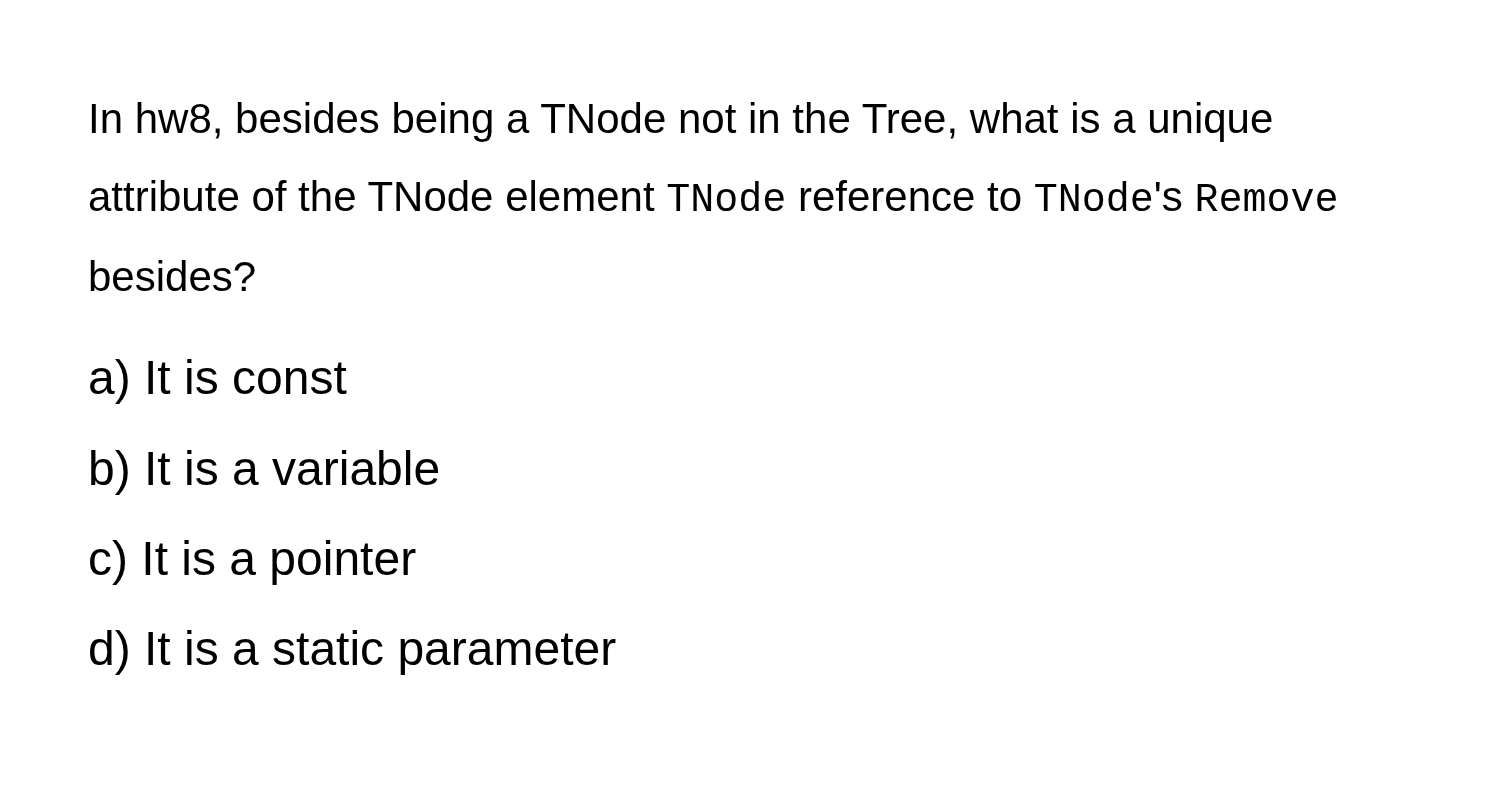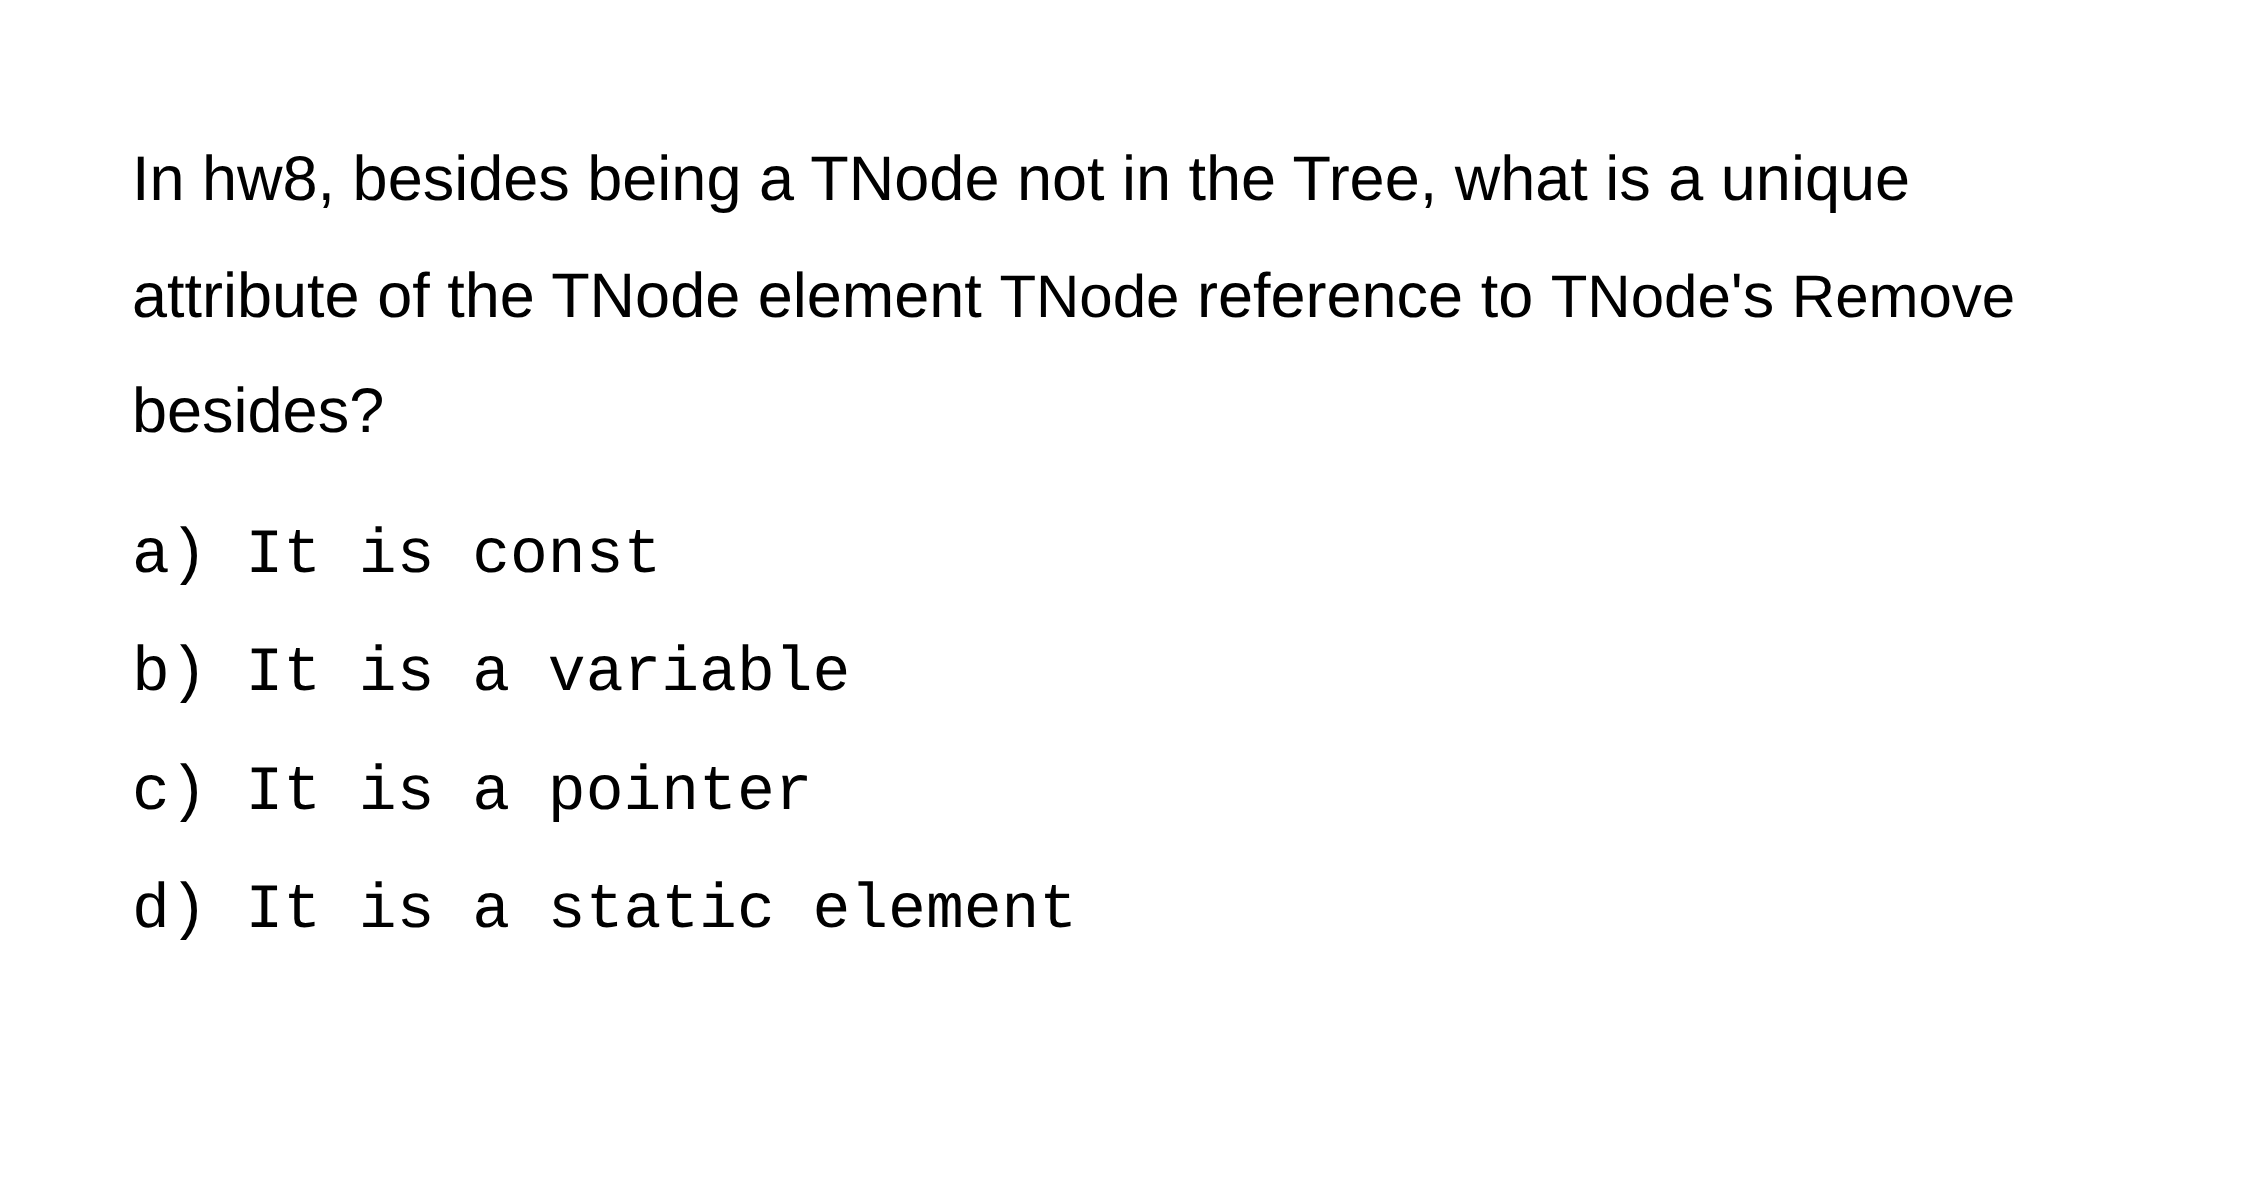"TNode" .code { font-family: Liberation Sans, sans-serif -> Liberation Mono, monospace }
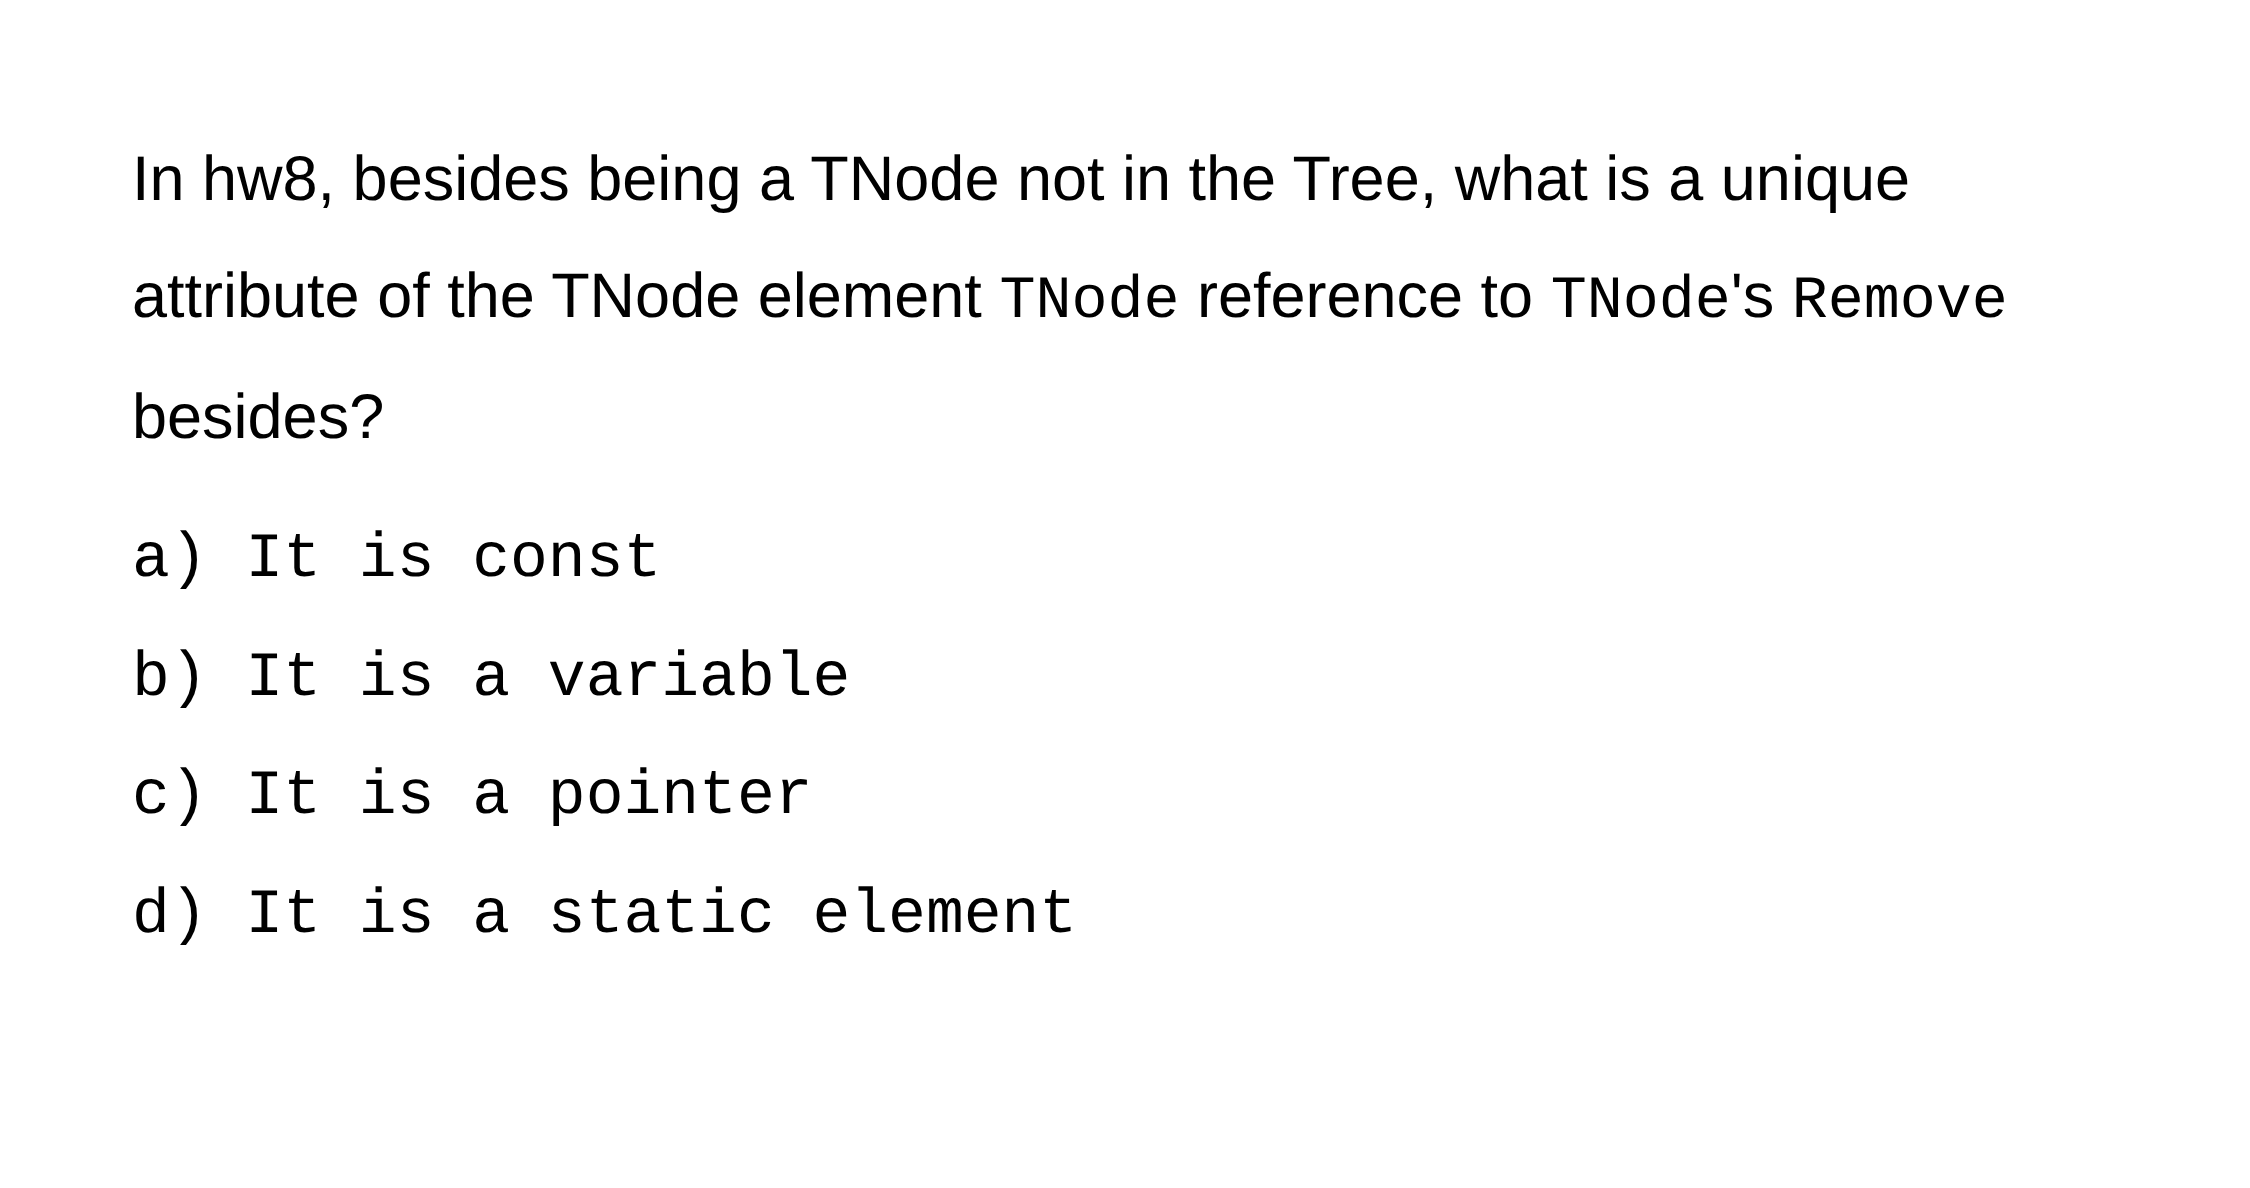"a) It is const" .options { font-family: Liberation Mono, monospace -> none; font-size: 42px -> 48px }
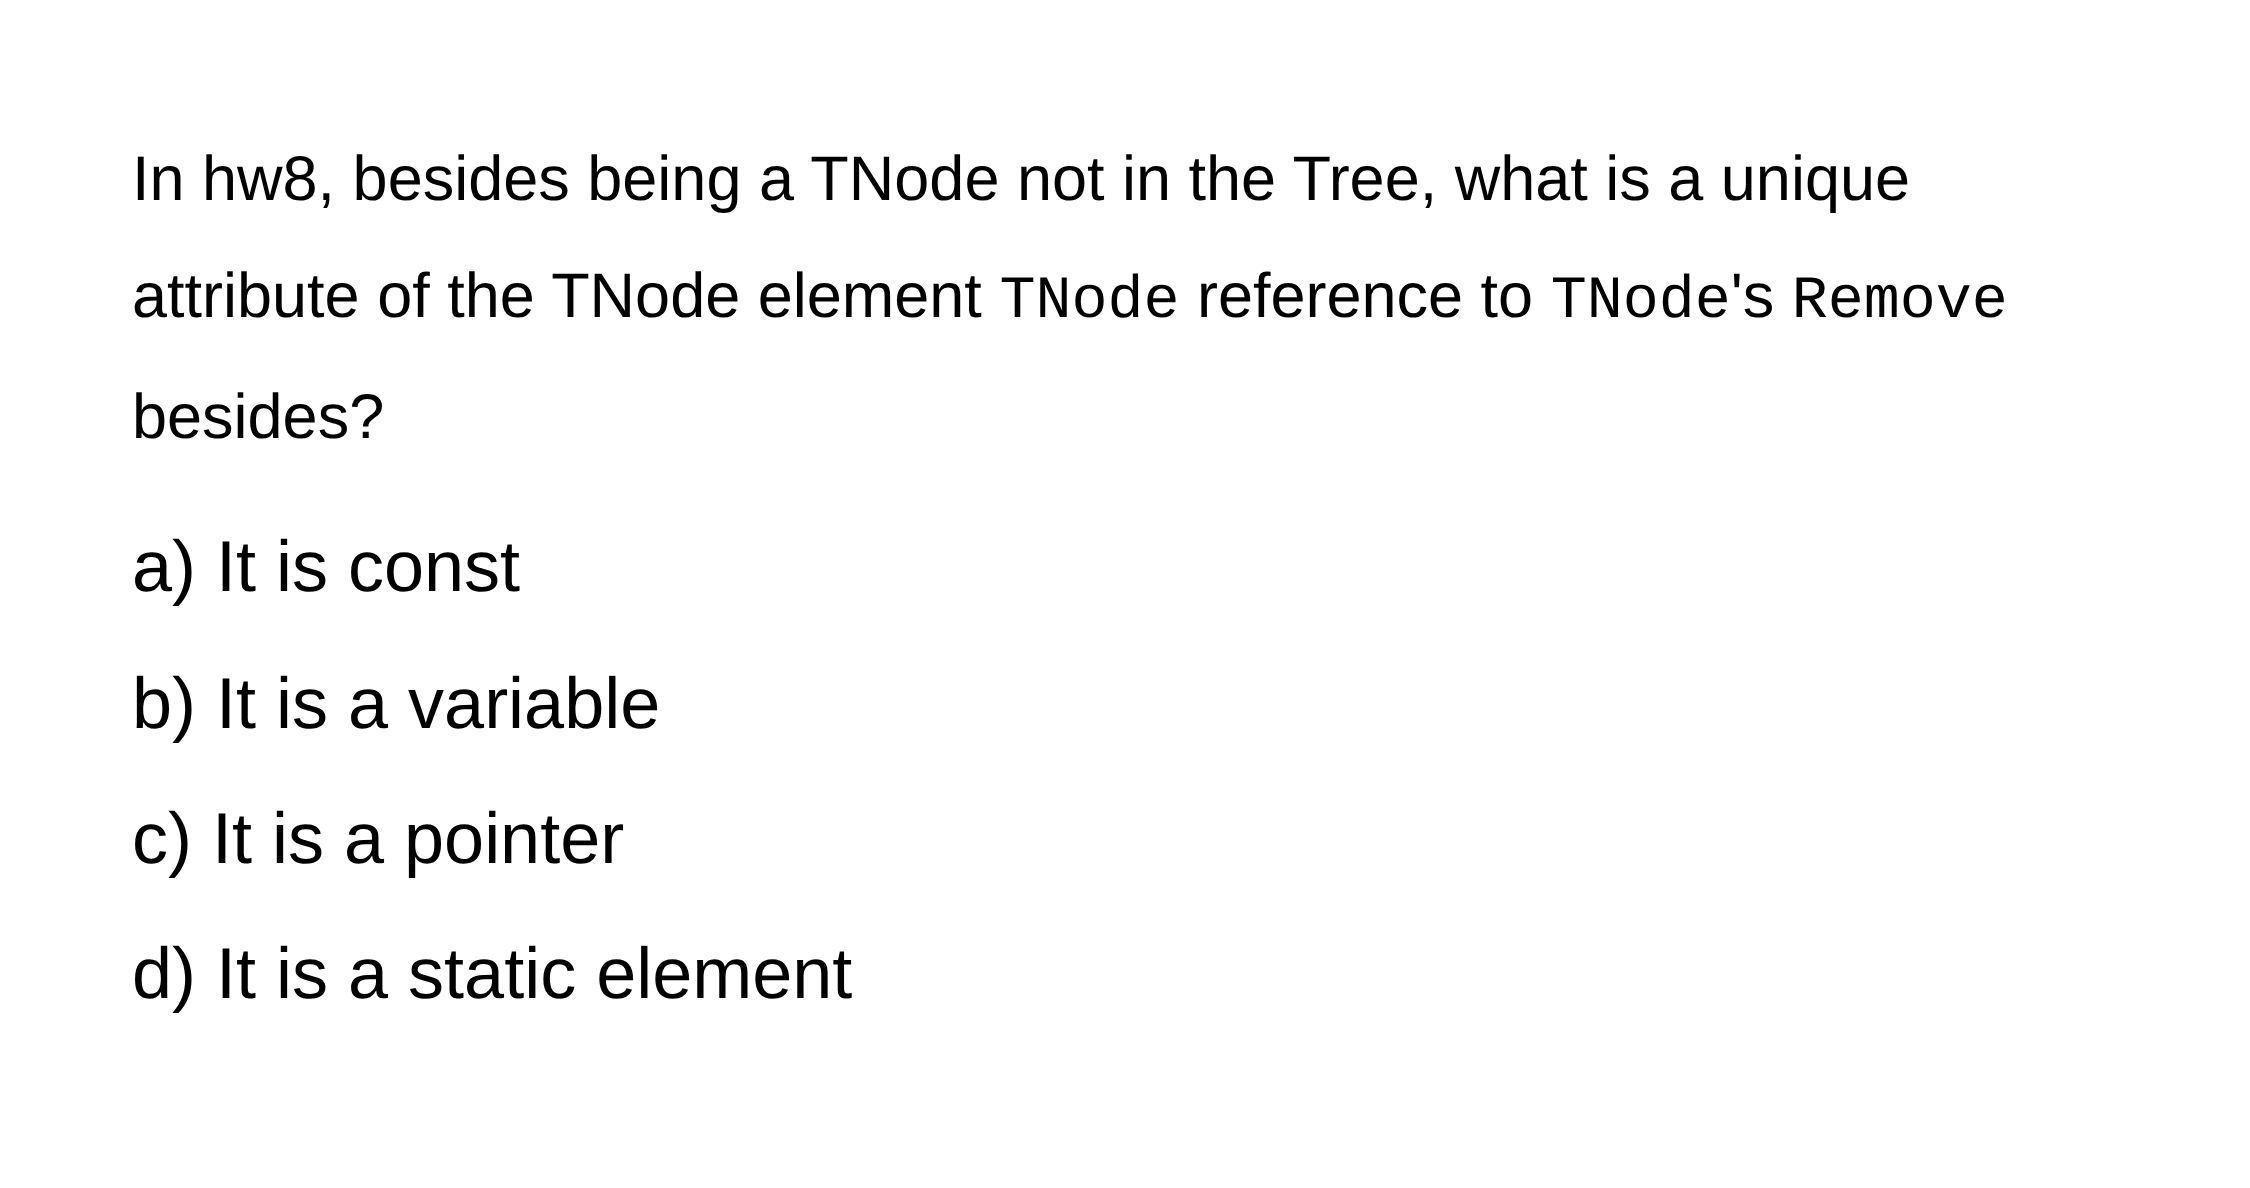"d) It is a static" span.option { text: element -> parameter }
